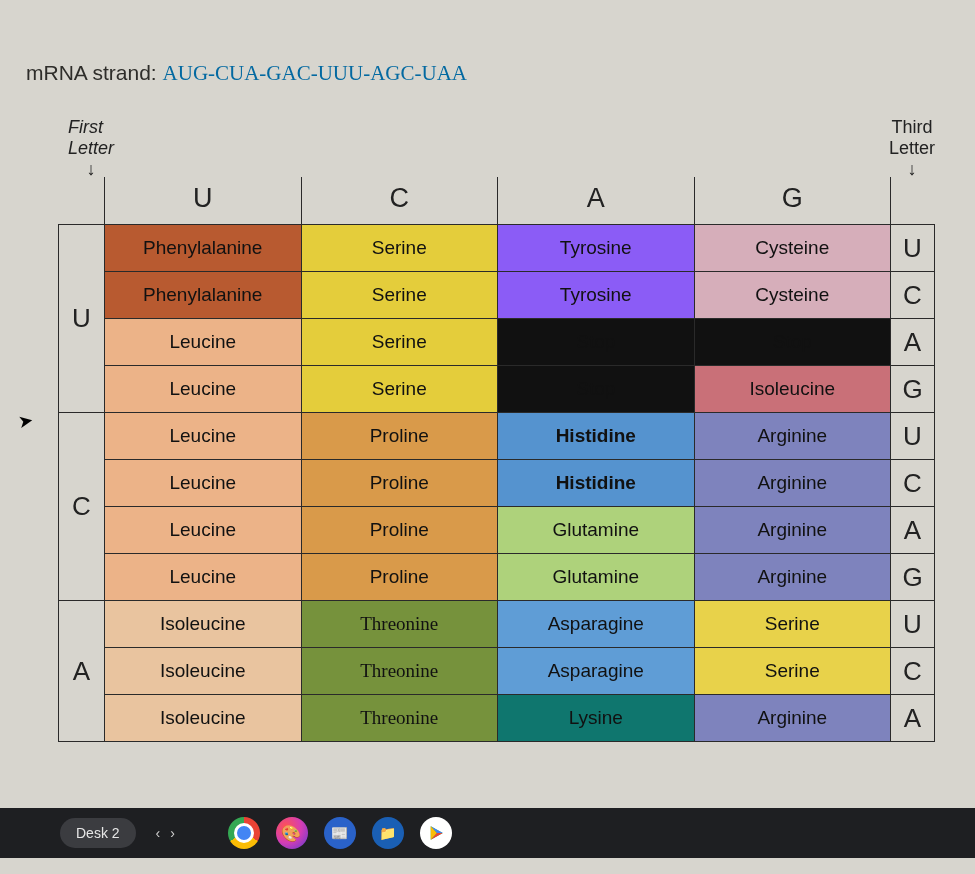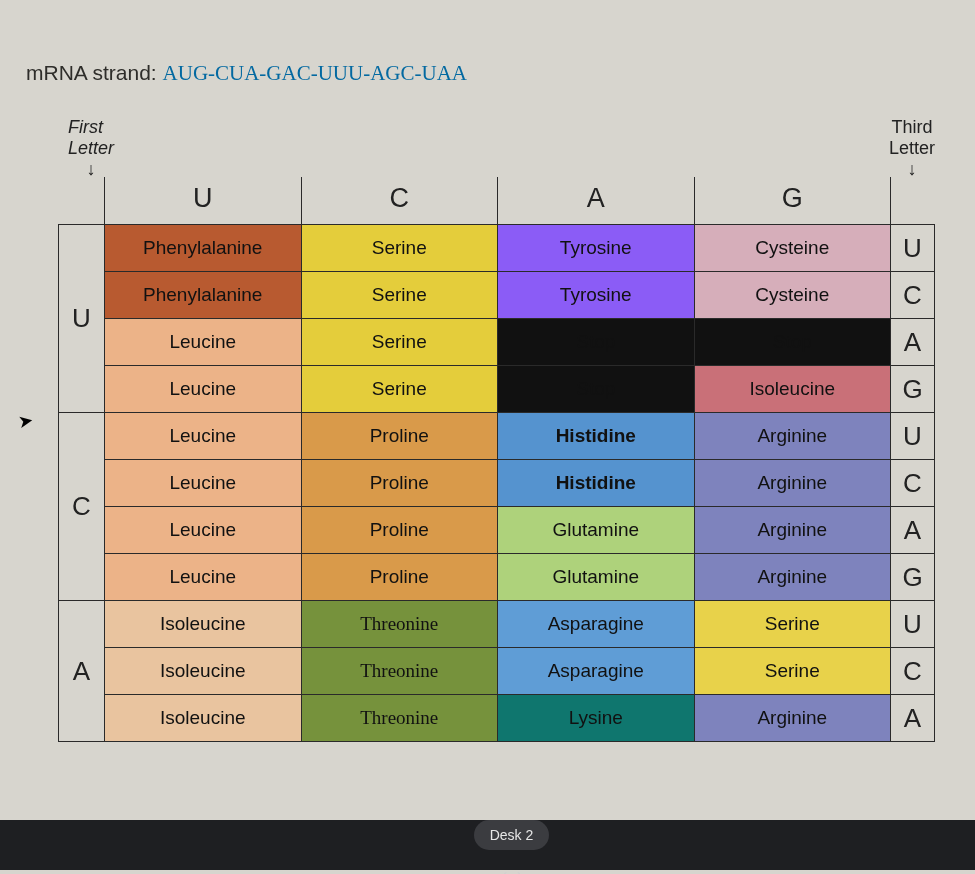"Desk 2" .taskbar { bottom: 4px -> 16px; flex-direction: column -> none }
